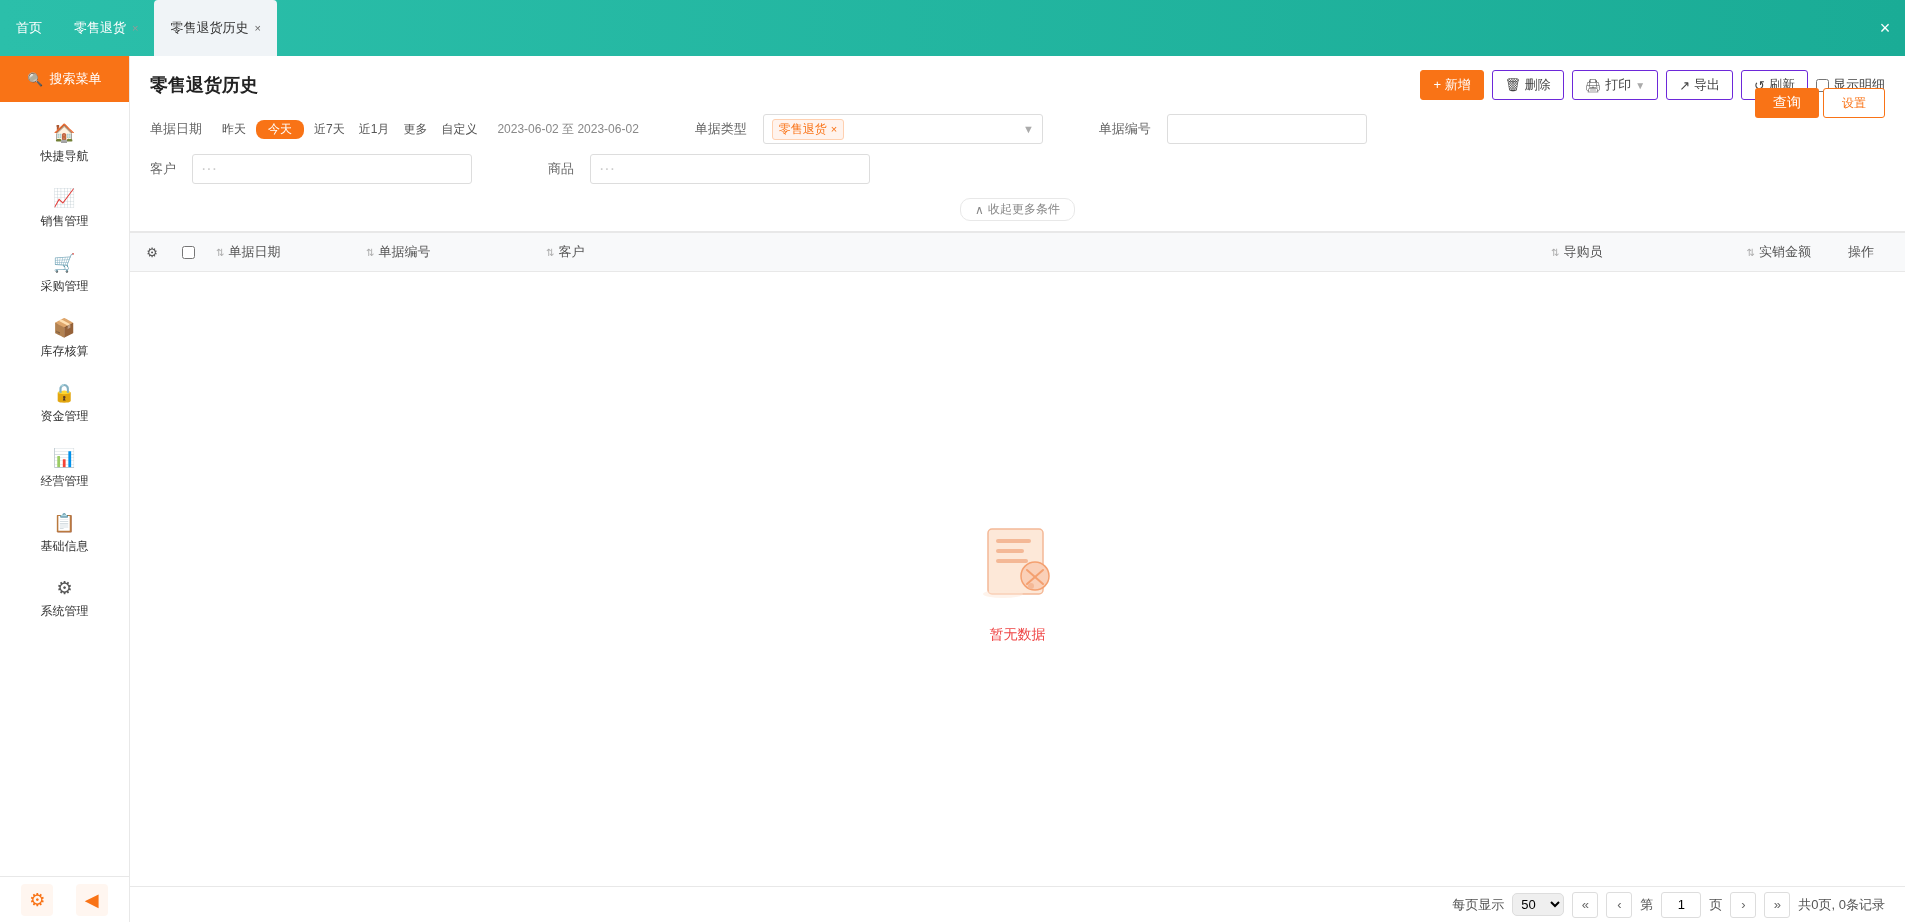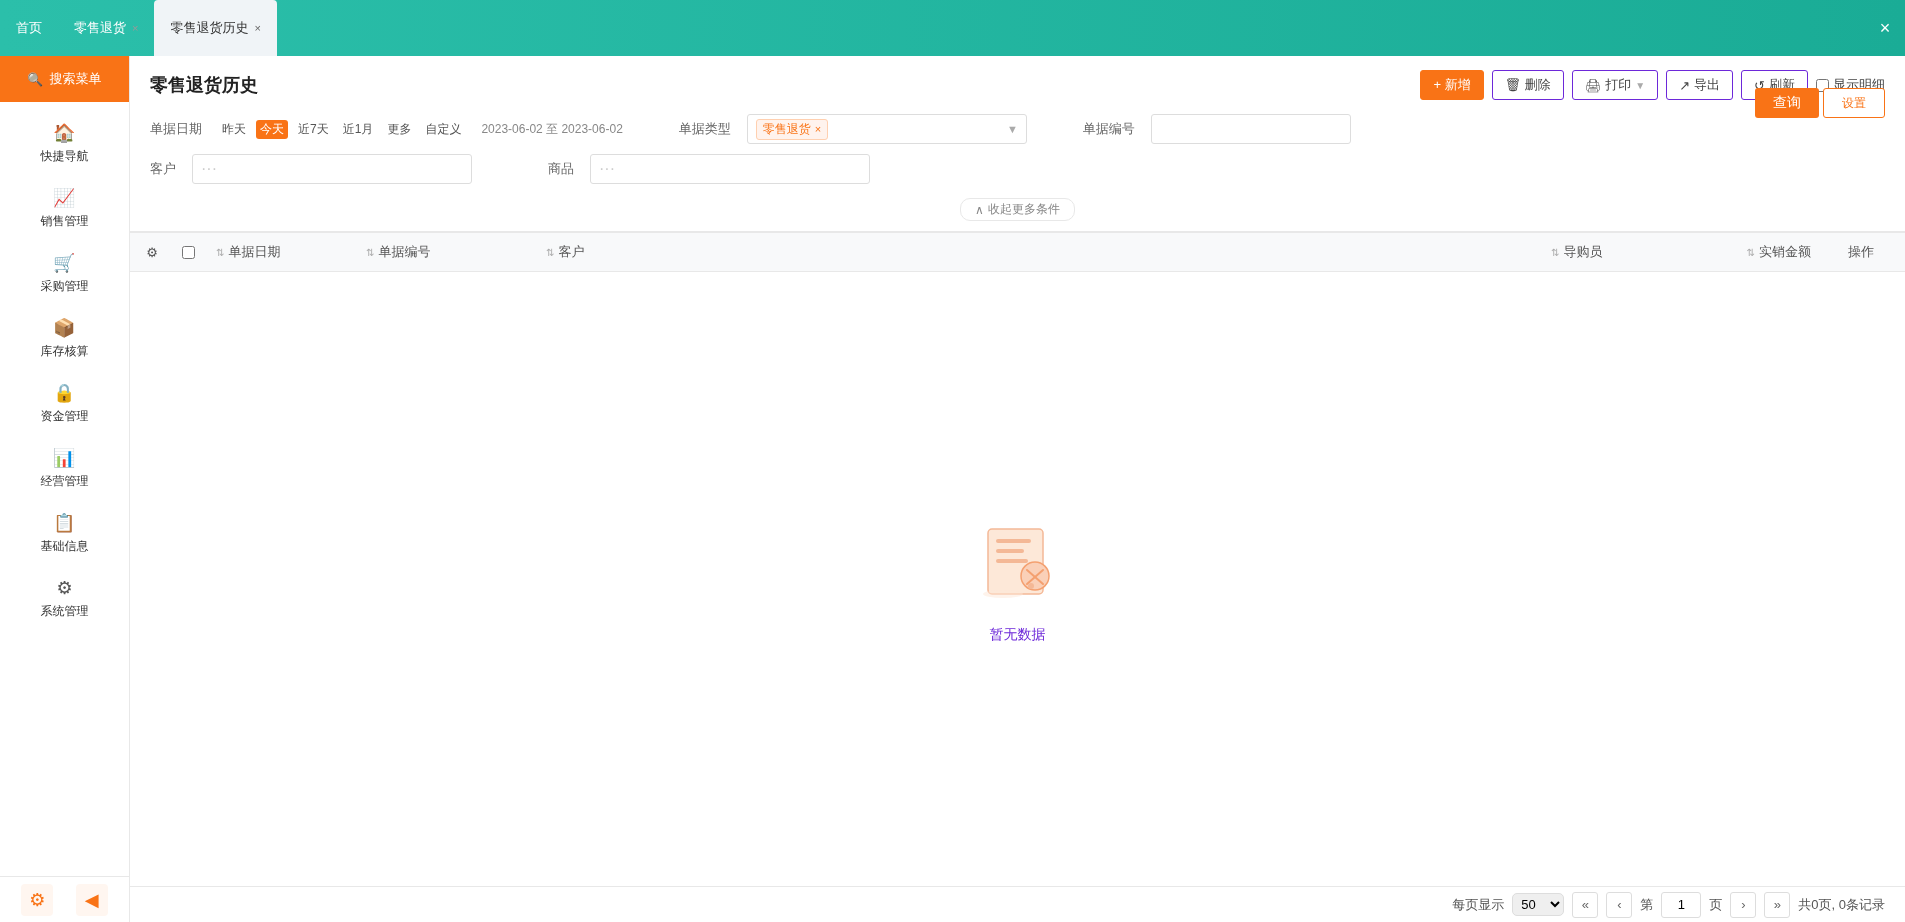"今天" .date-opt.active { border-radius: 3px -> 8px; padding: 1px 4px -> 1px 12px }
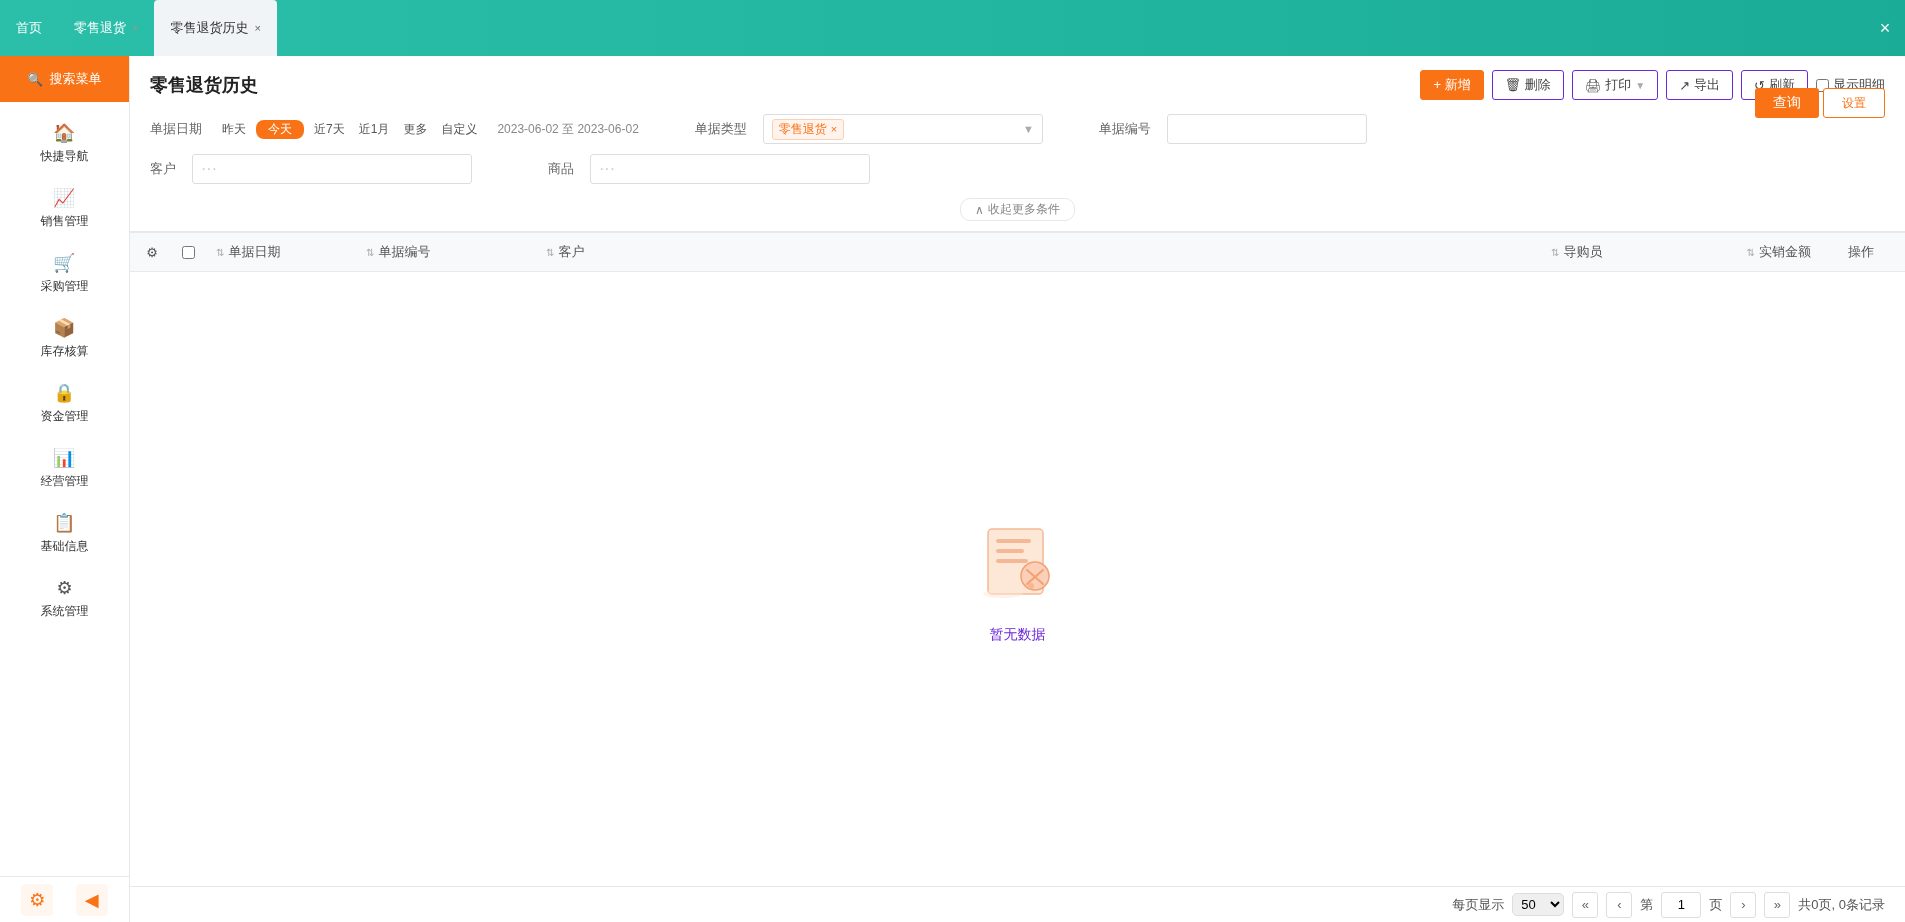"暂无数据" .empty-text { color: #6d28d9 -> #ef4444 }
